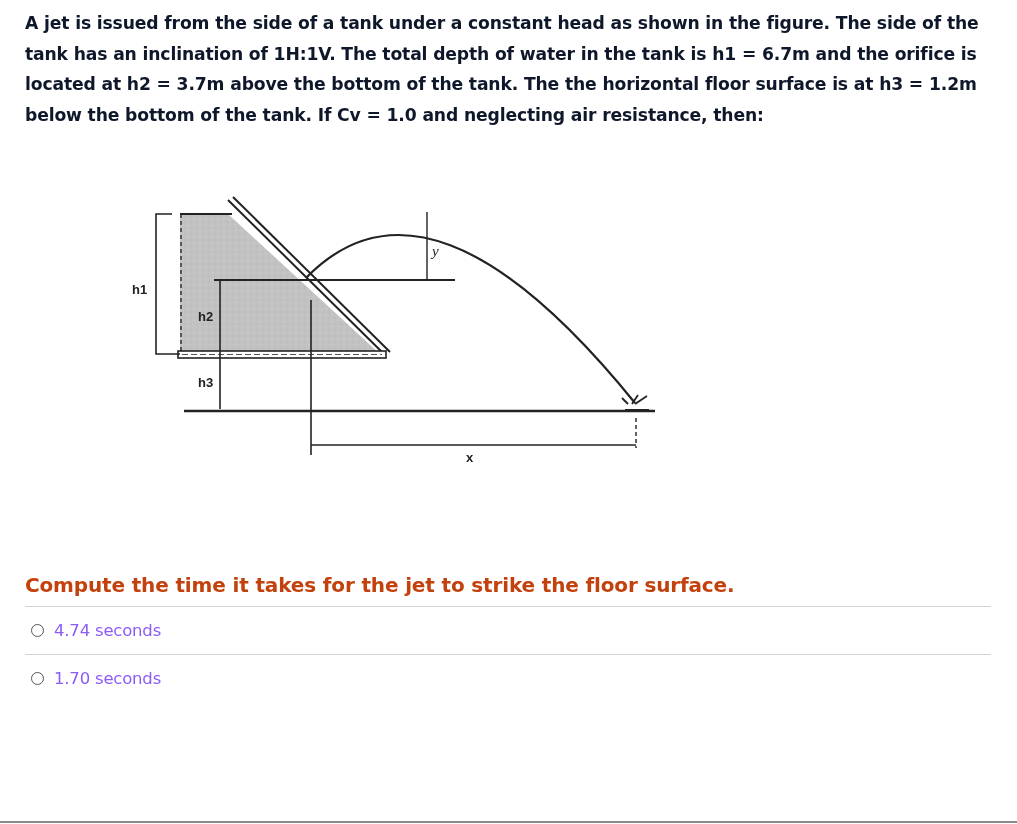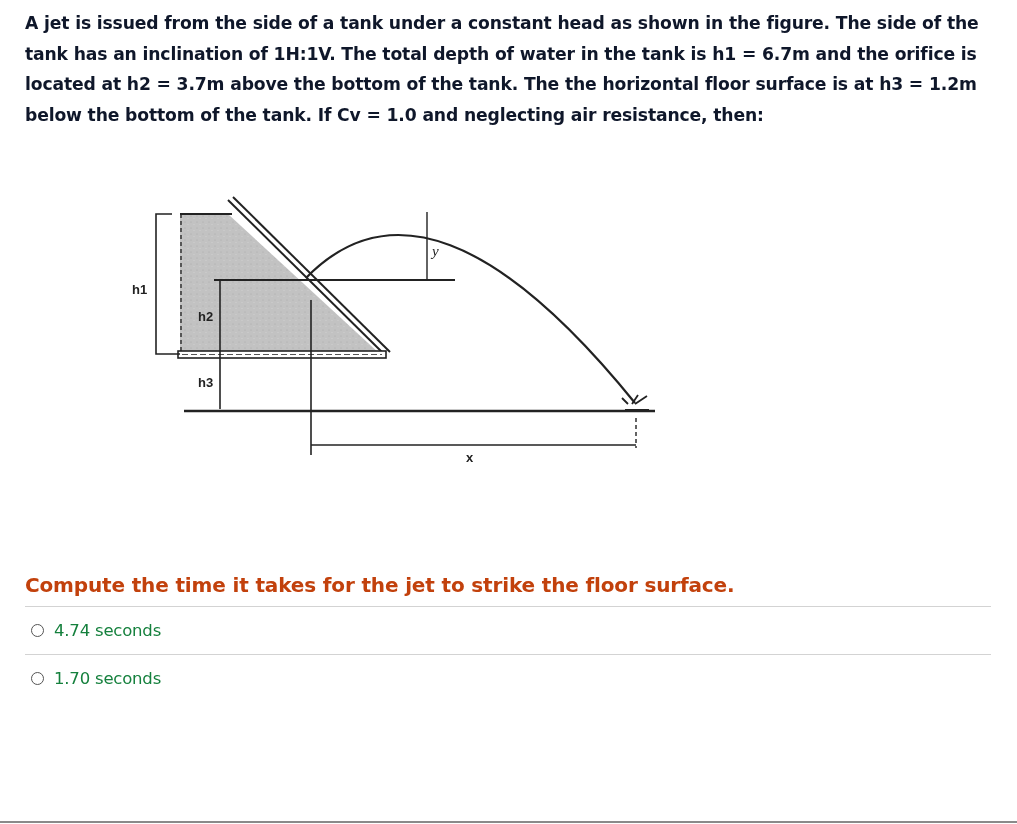"4.74 seconds" .answer-label { color: #15803d -> #8b5cf6 }
